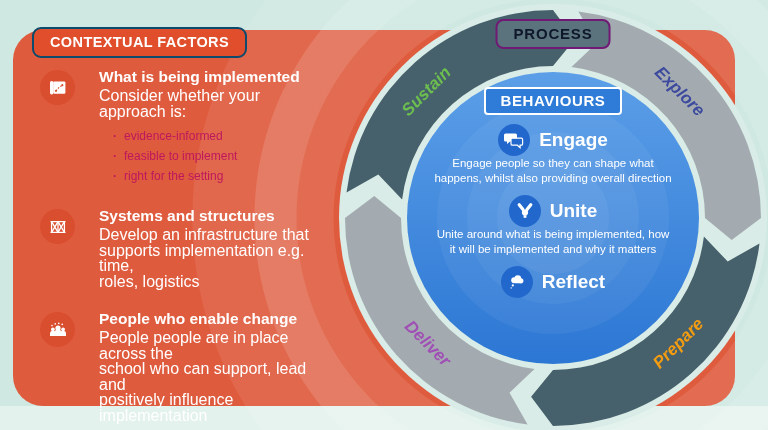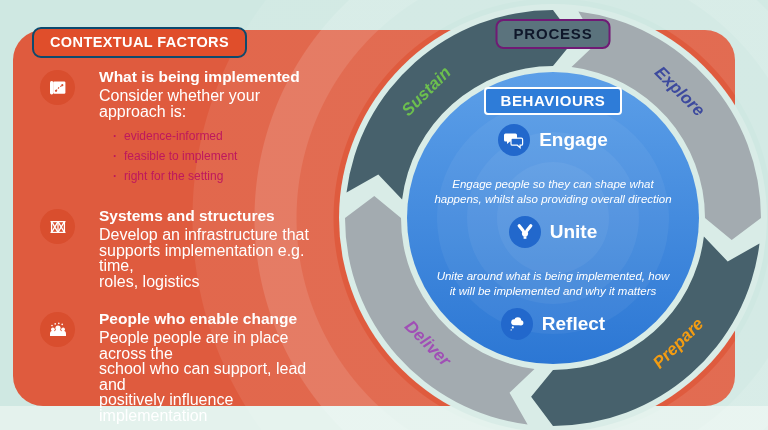"Engage people so they can" .b-desc { font-style: italic -> none; margin-top: 21px -> 0 }
